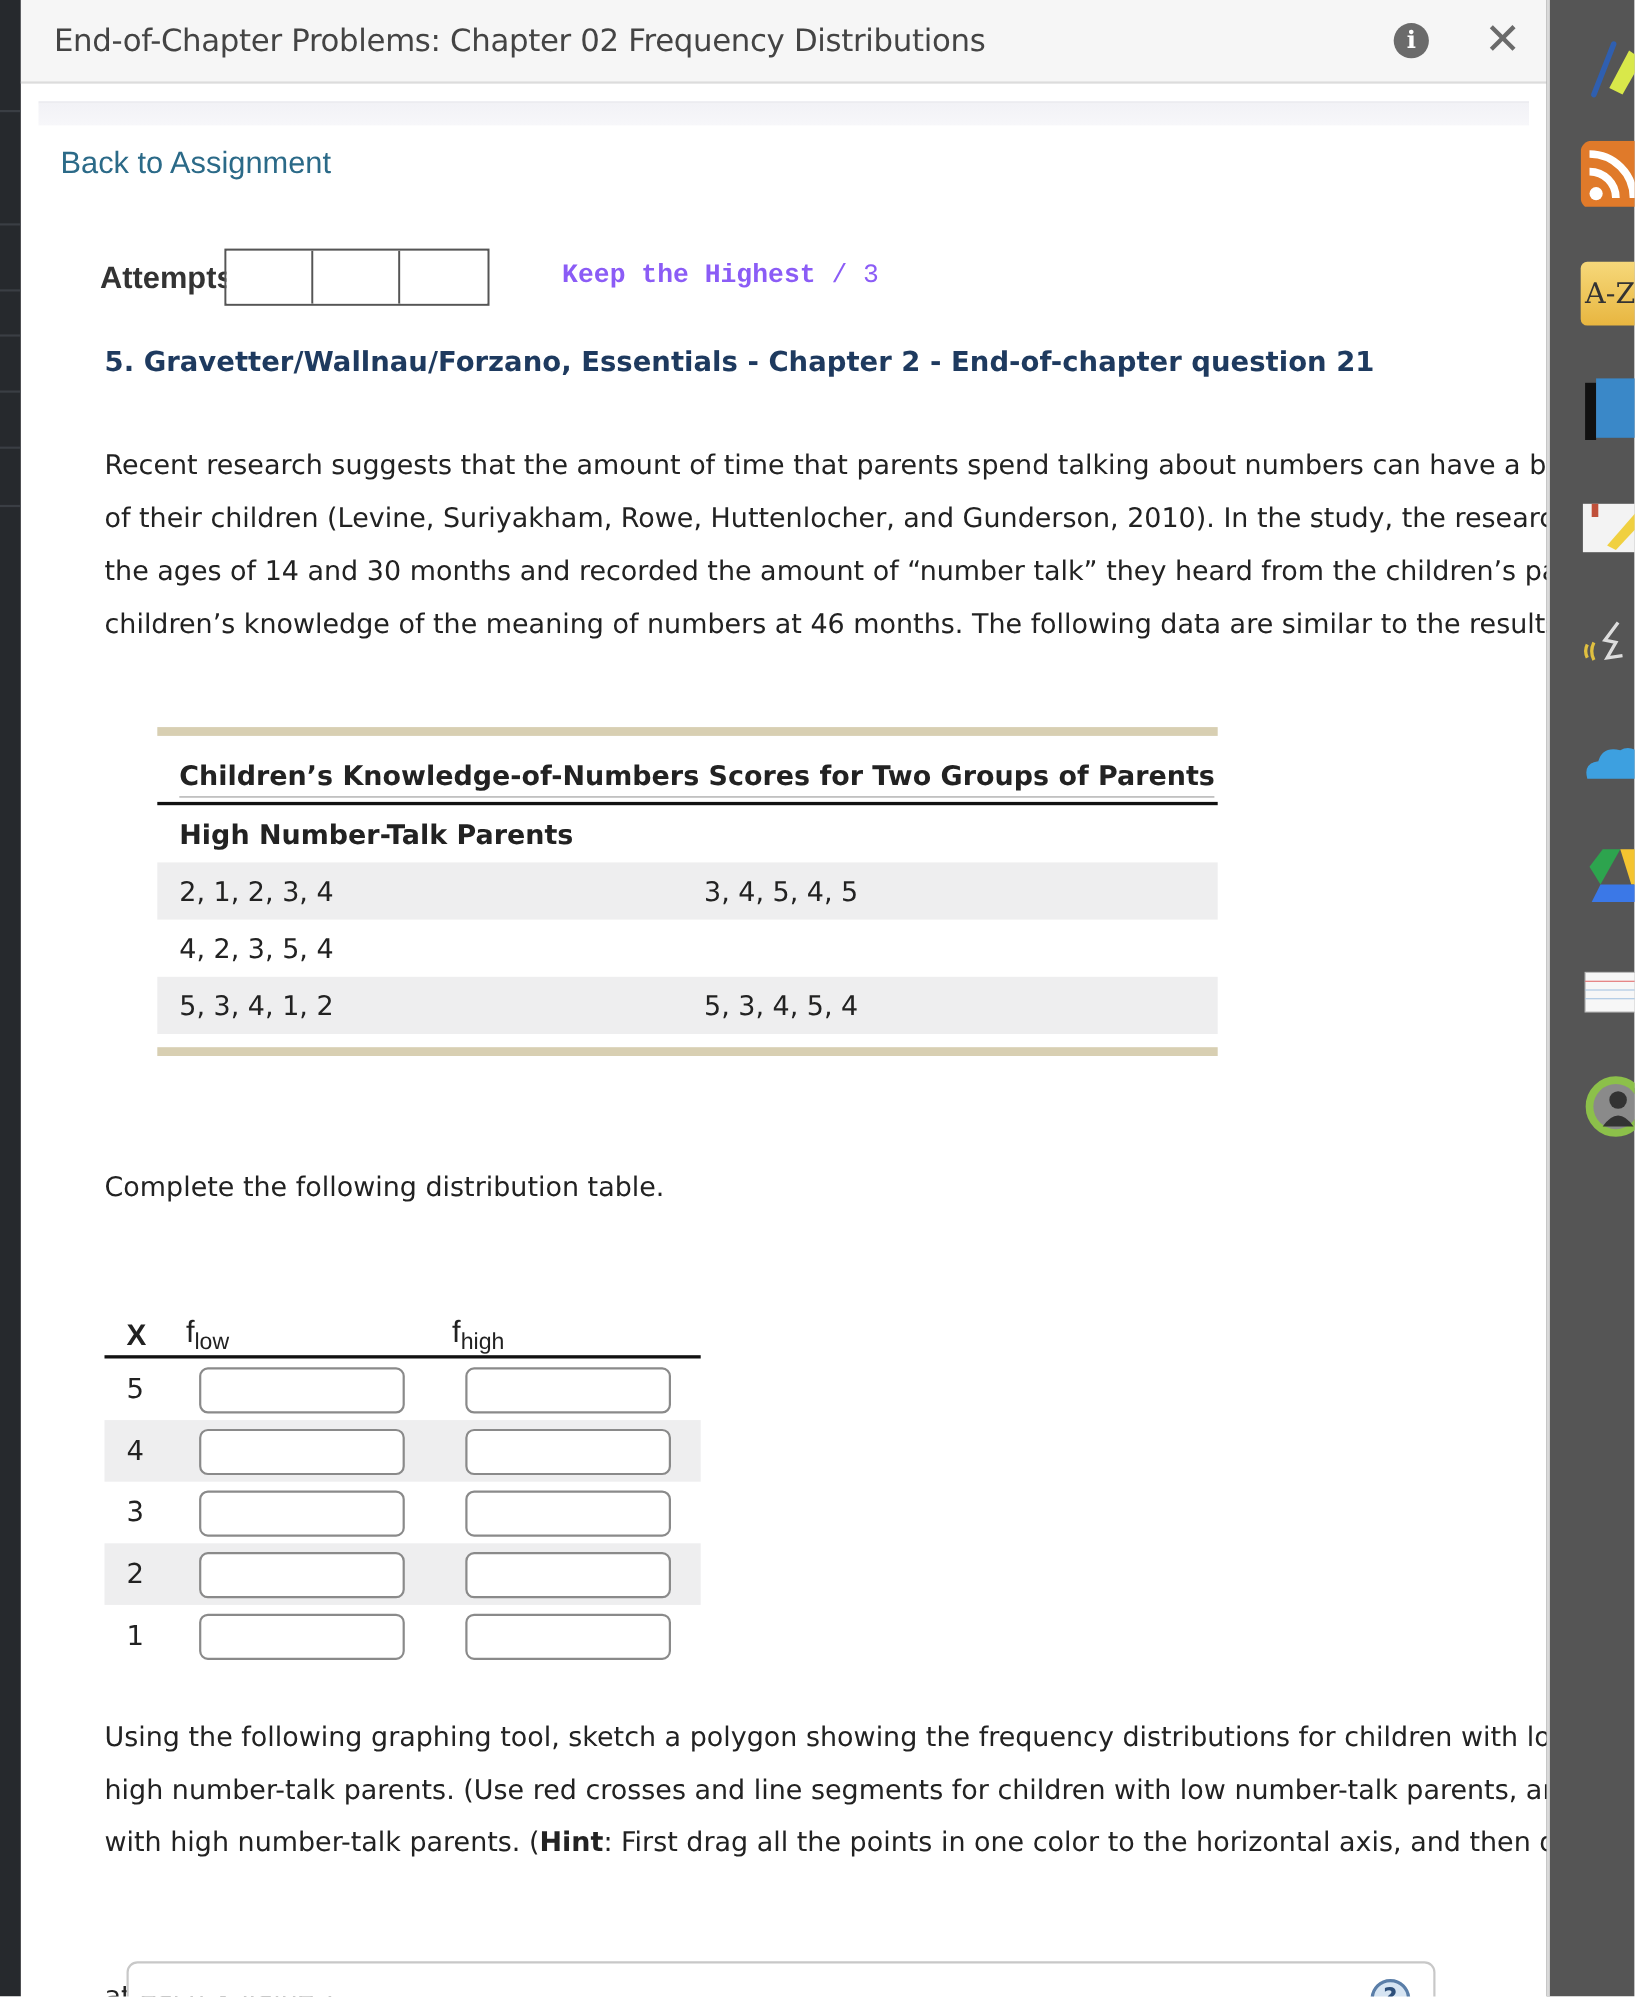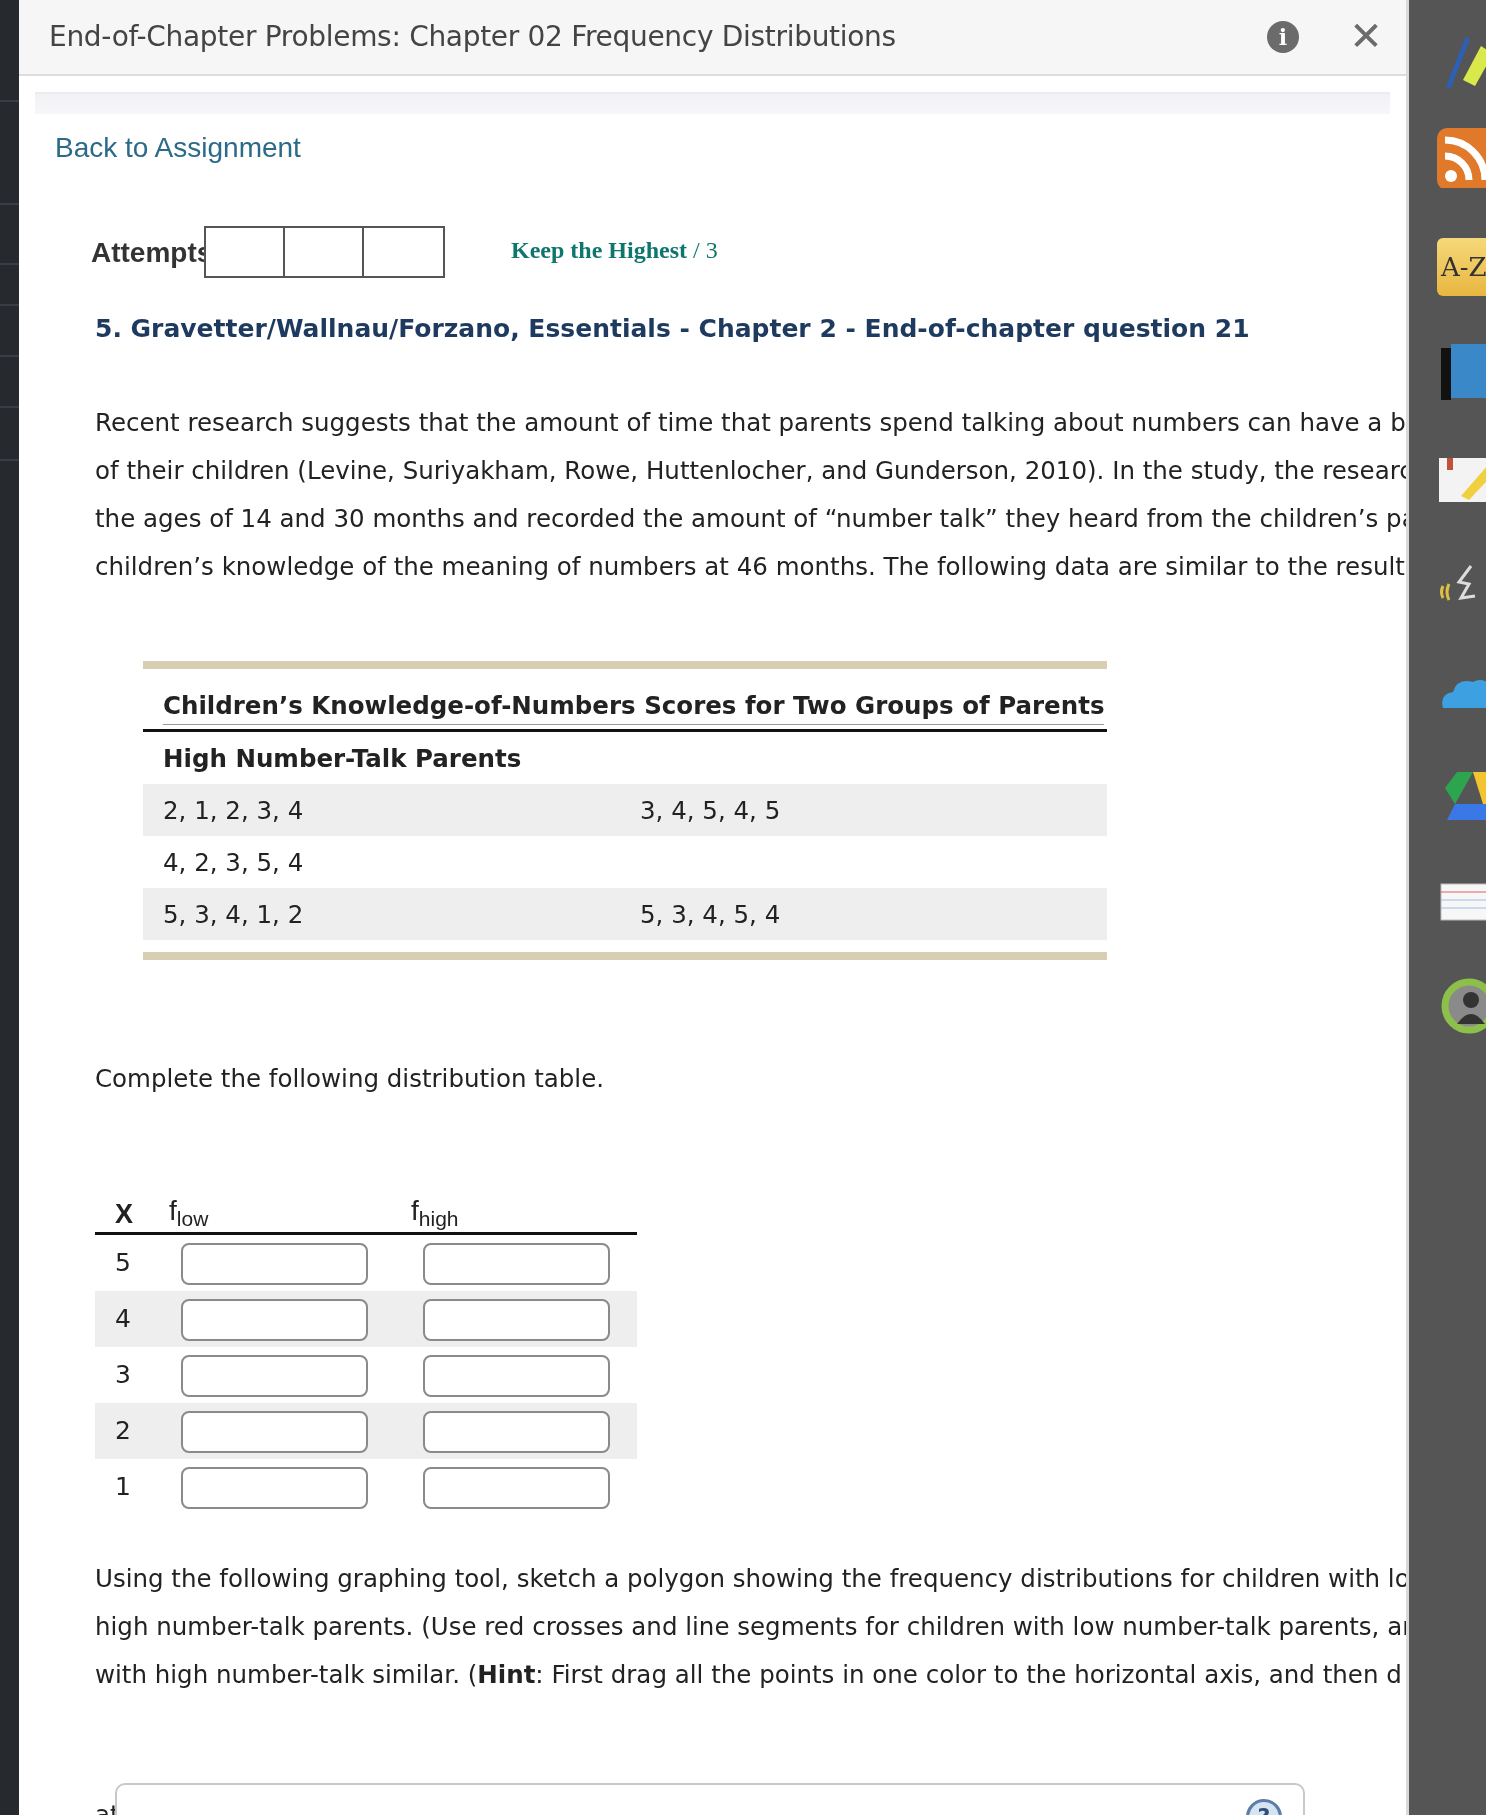"Keep the Highest / 3" .keep-highest { color: #0f766e -> #8b5cf6; font-family: Liberation Serif, serif -> Liberation Mono, monospace }
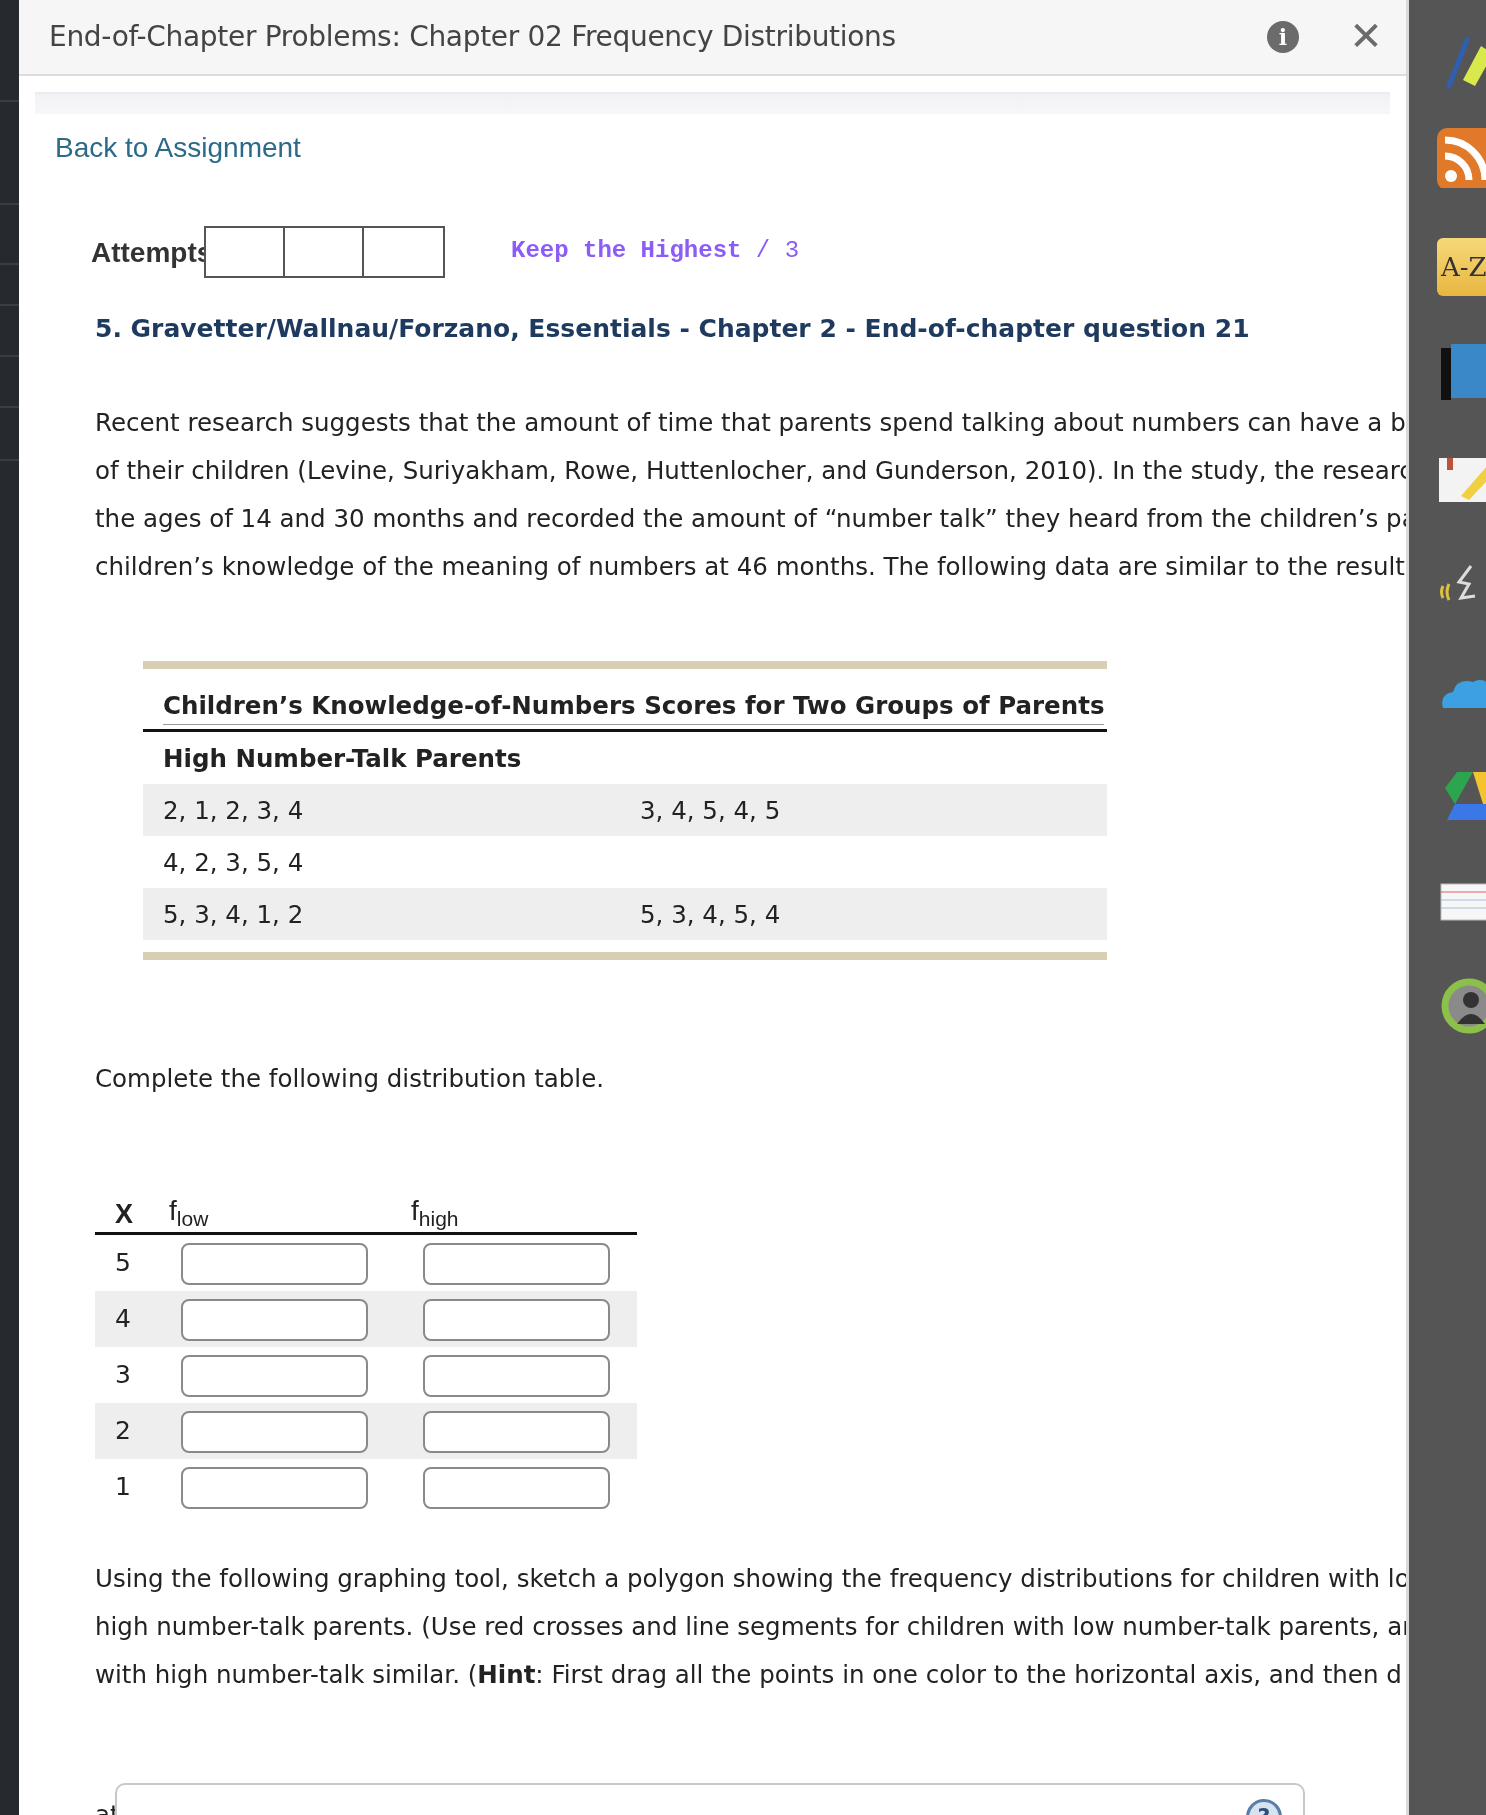"with high number-talk similar. (" span { text: similar -> parents }
